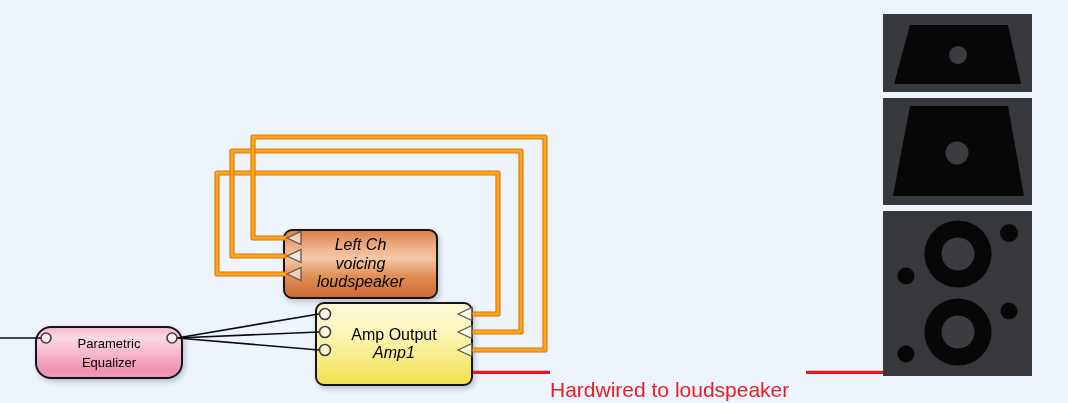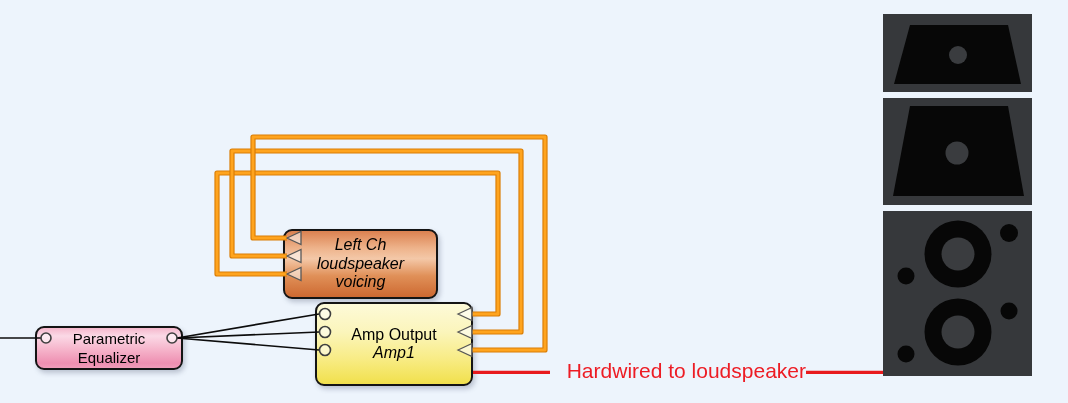"loudspeaker" div.bl { order: before "voicing" -> after "voicing" }
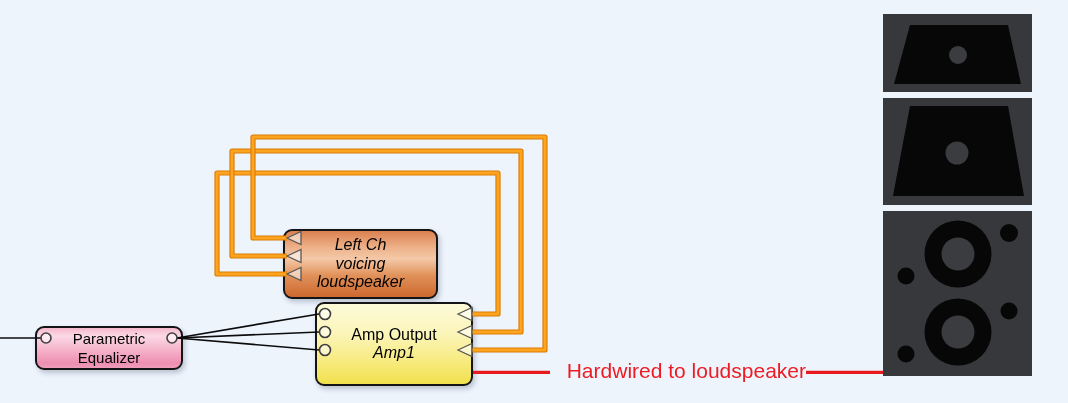"Parametric" .peq { border-radius: none -> 16px; font-size: 15px -> 13px; height: 44px -> 53px }
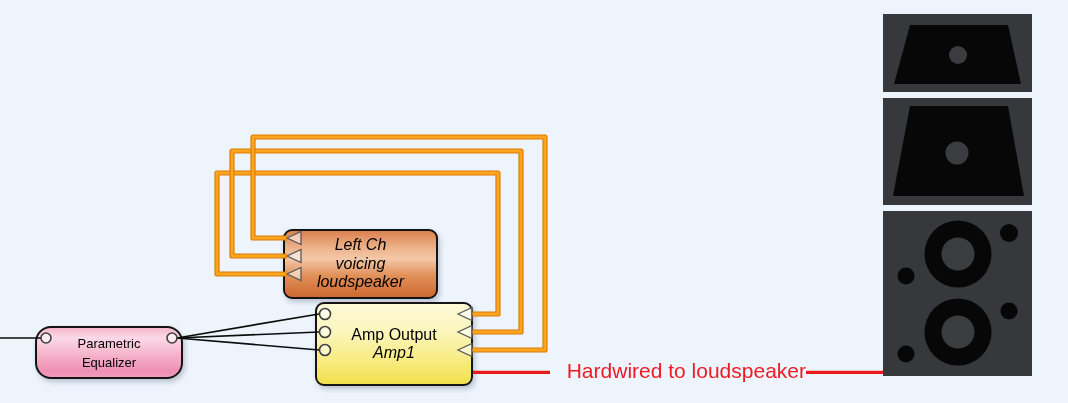"Hardwired to loudspeaker" .red-label { text-align: right -> left; top: 359px -> 378px }
